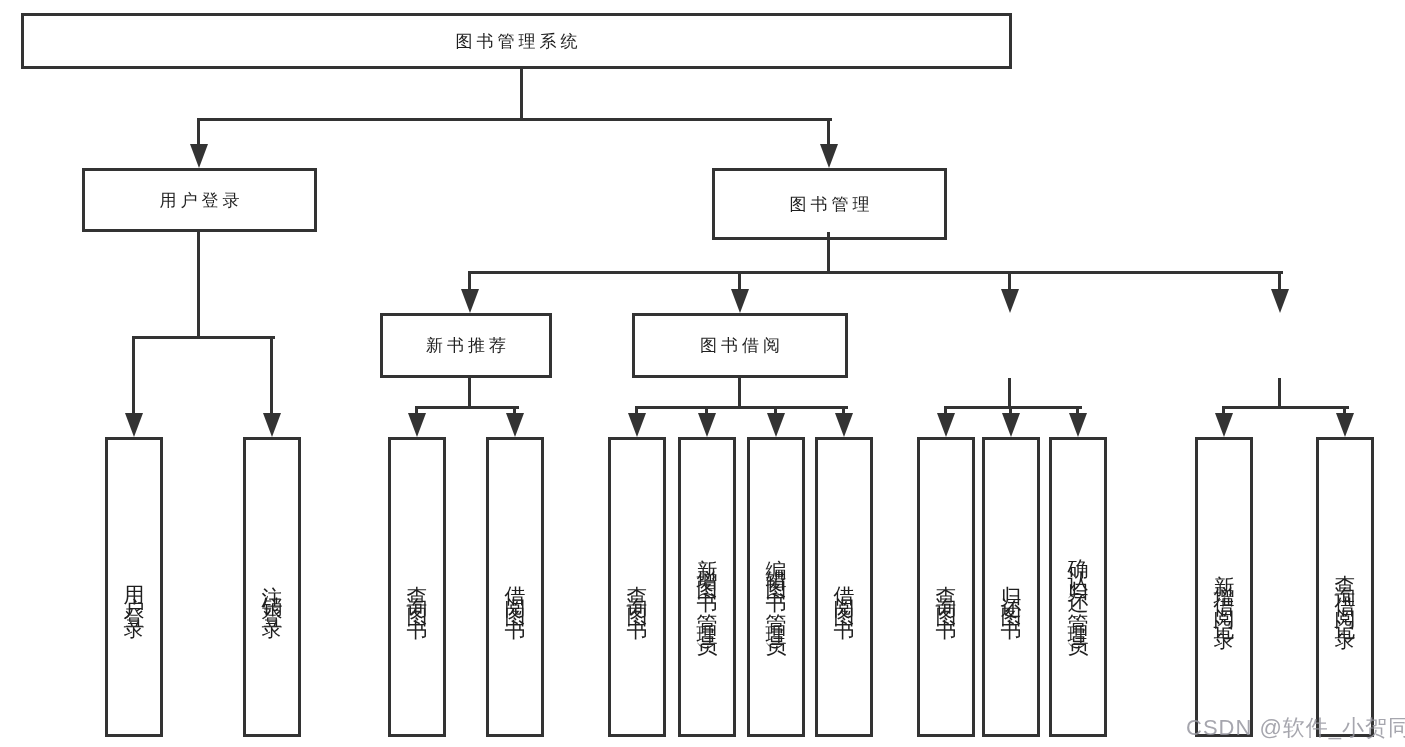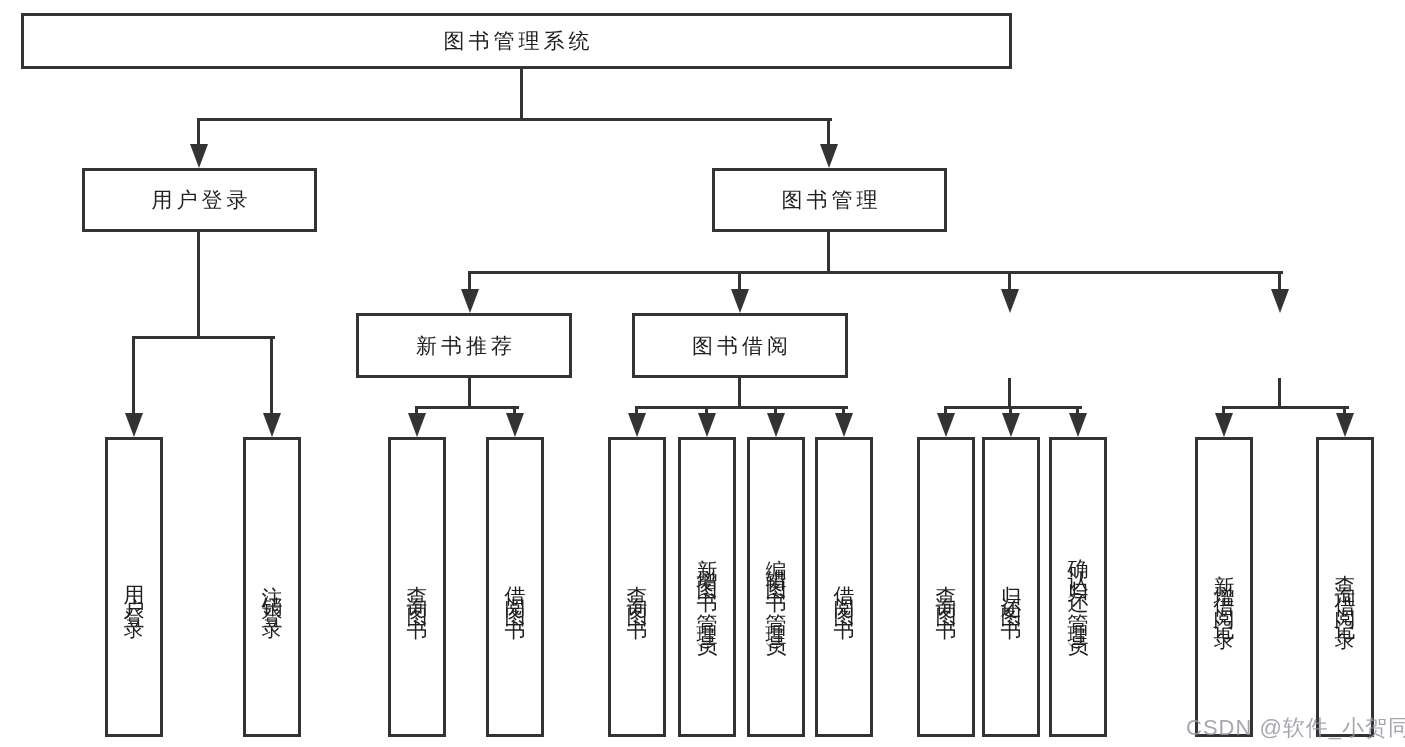"图书管理系统" .node.h { font-size: 21px -> 17px }
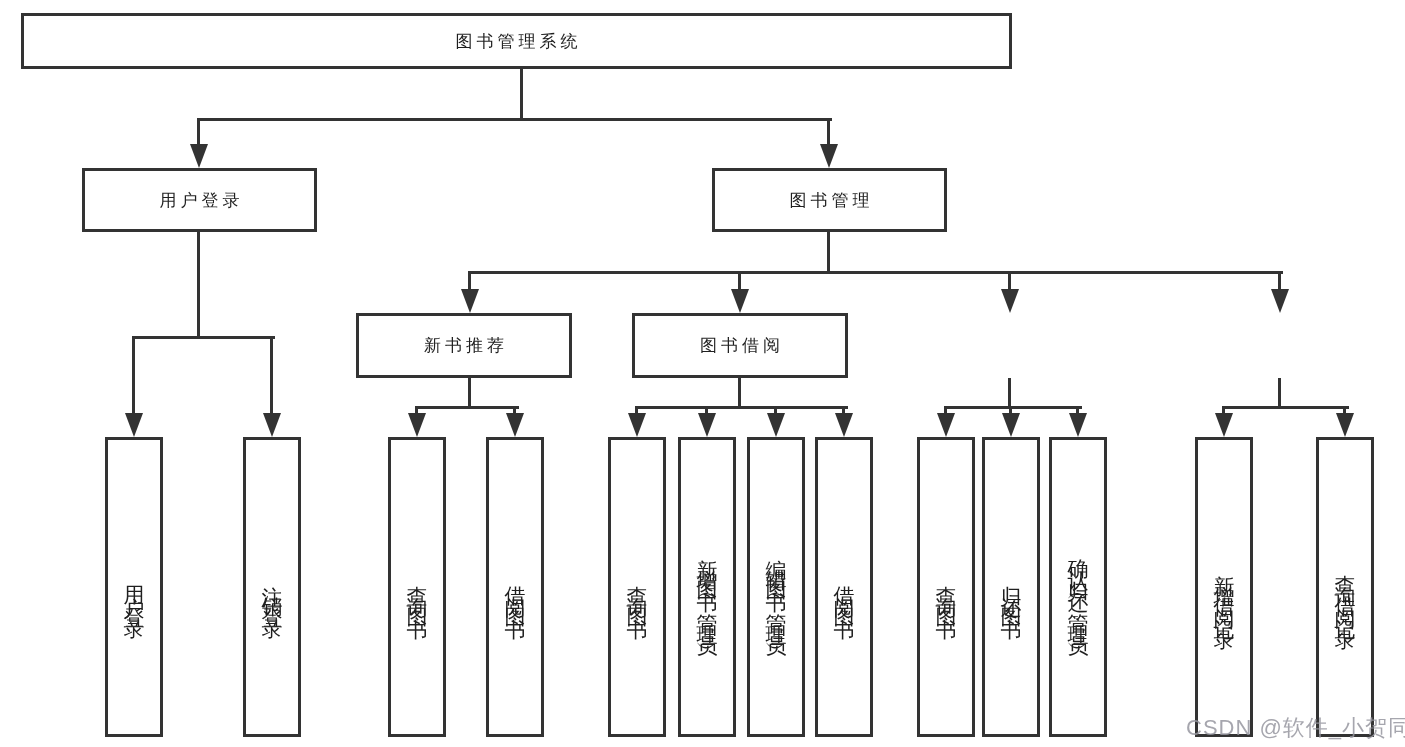"图书管理" div.node { height: 64px -> 72px }
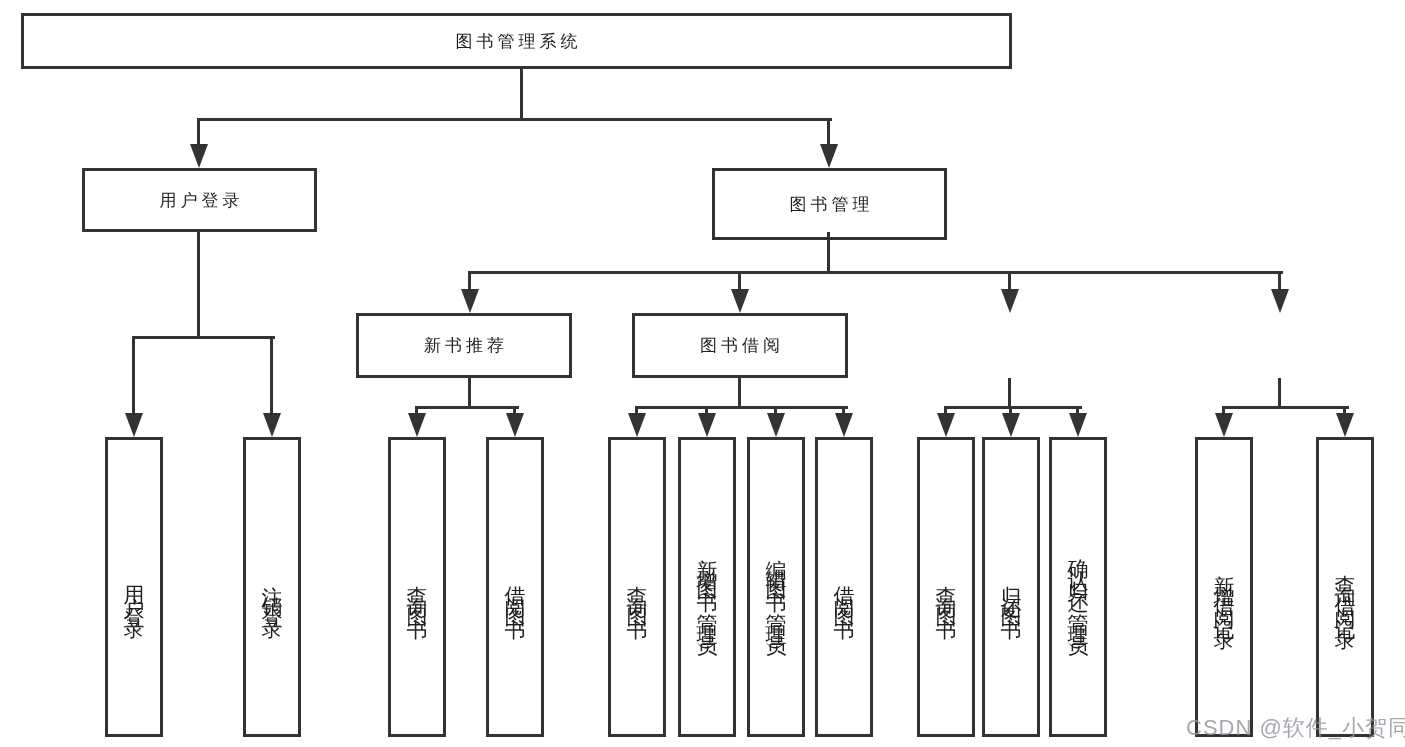"新书推荐" div.node { left: 356px -> 380px; width: 216px -> 172px }
